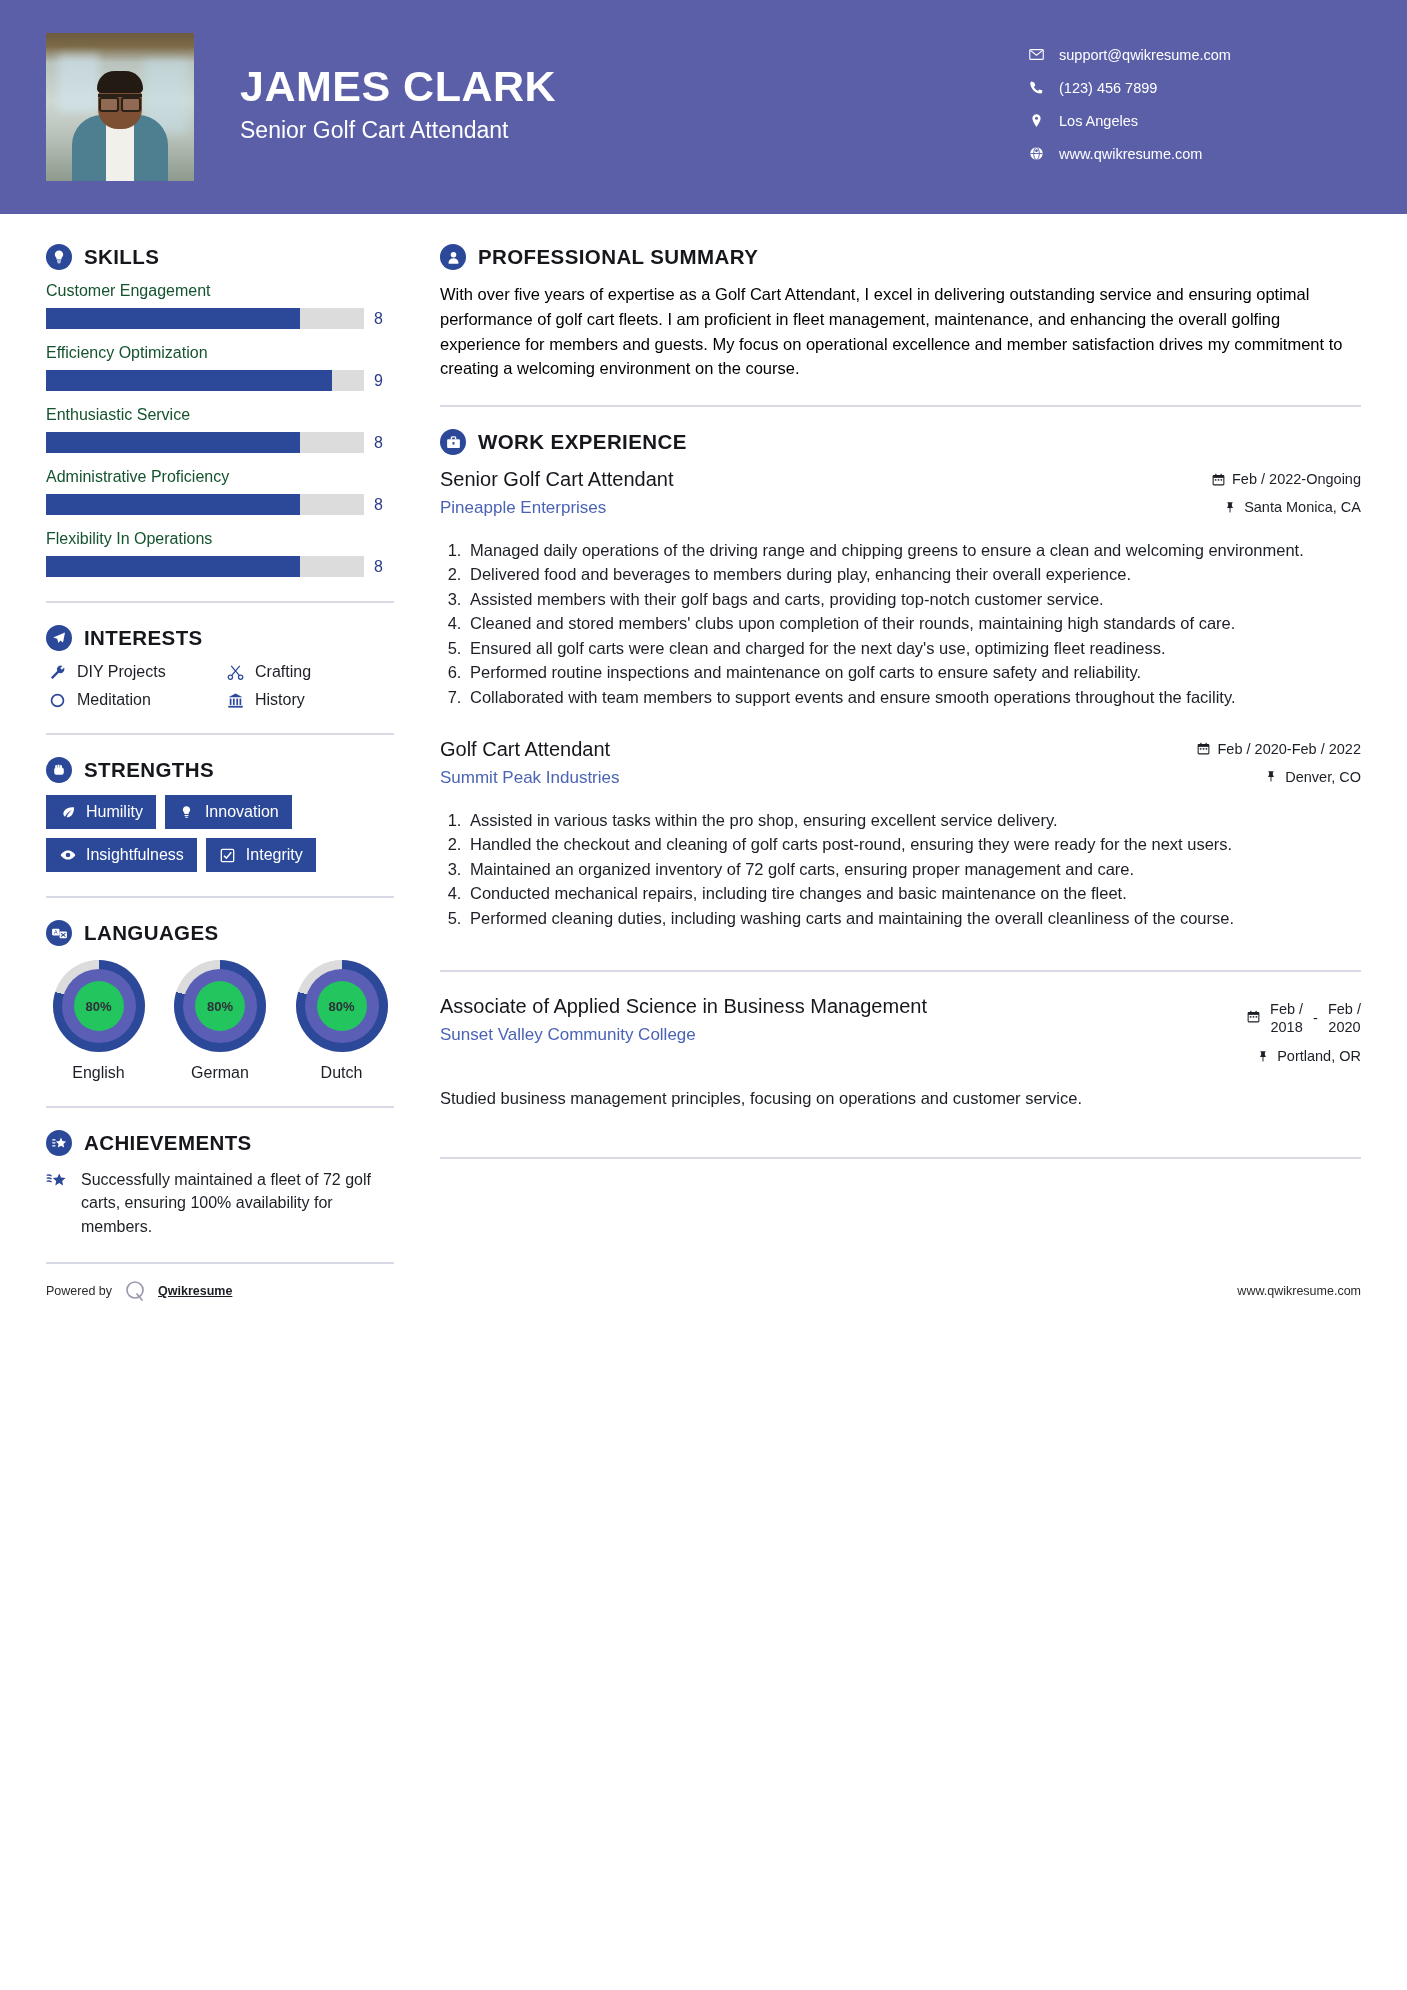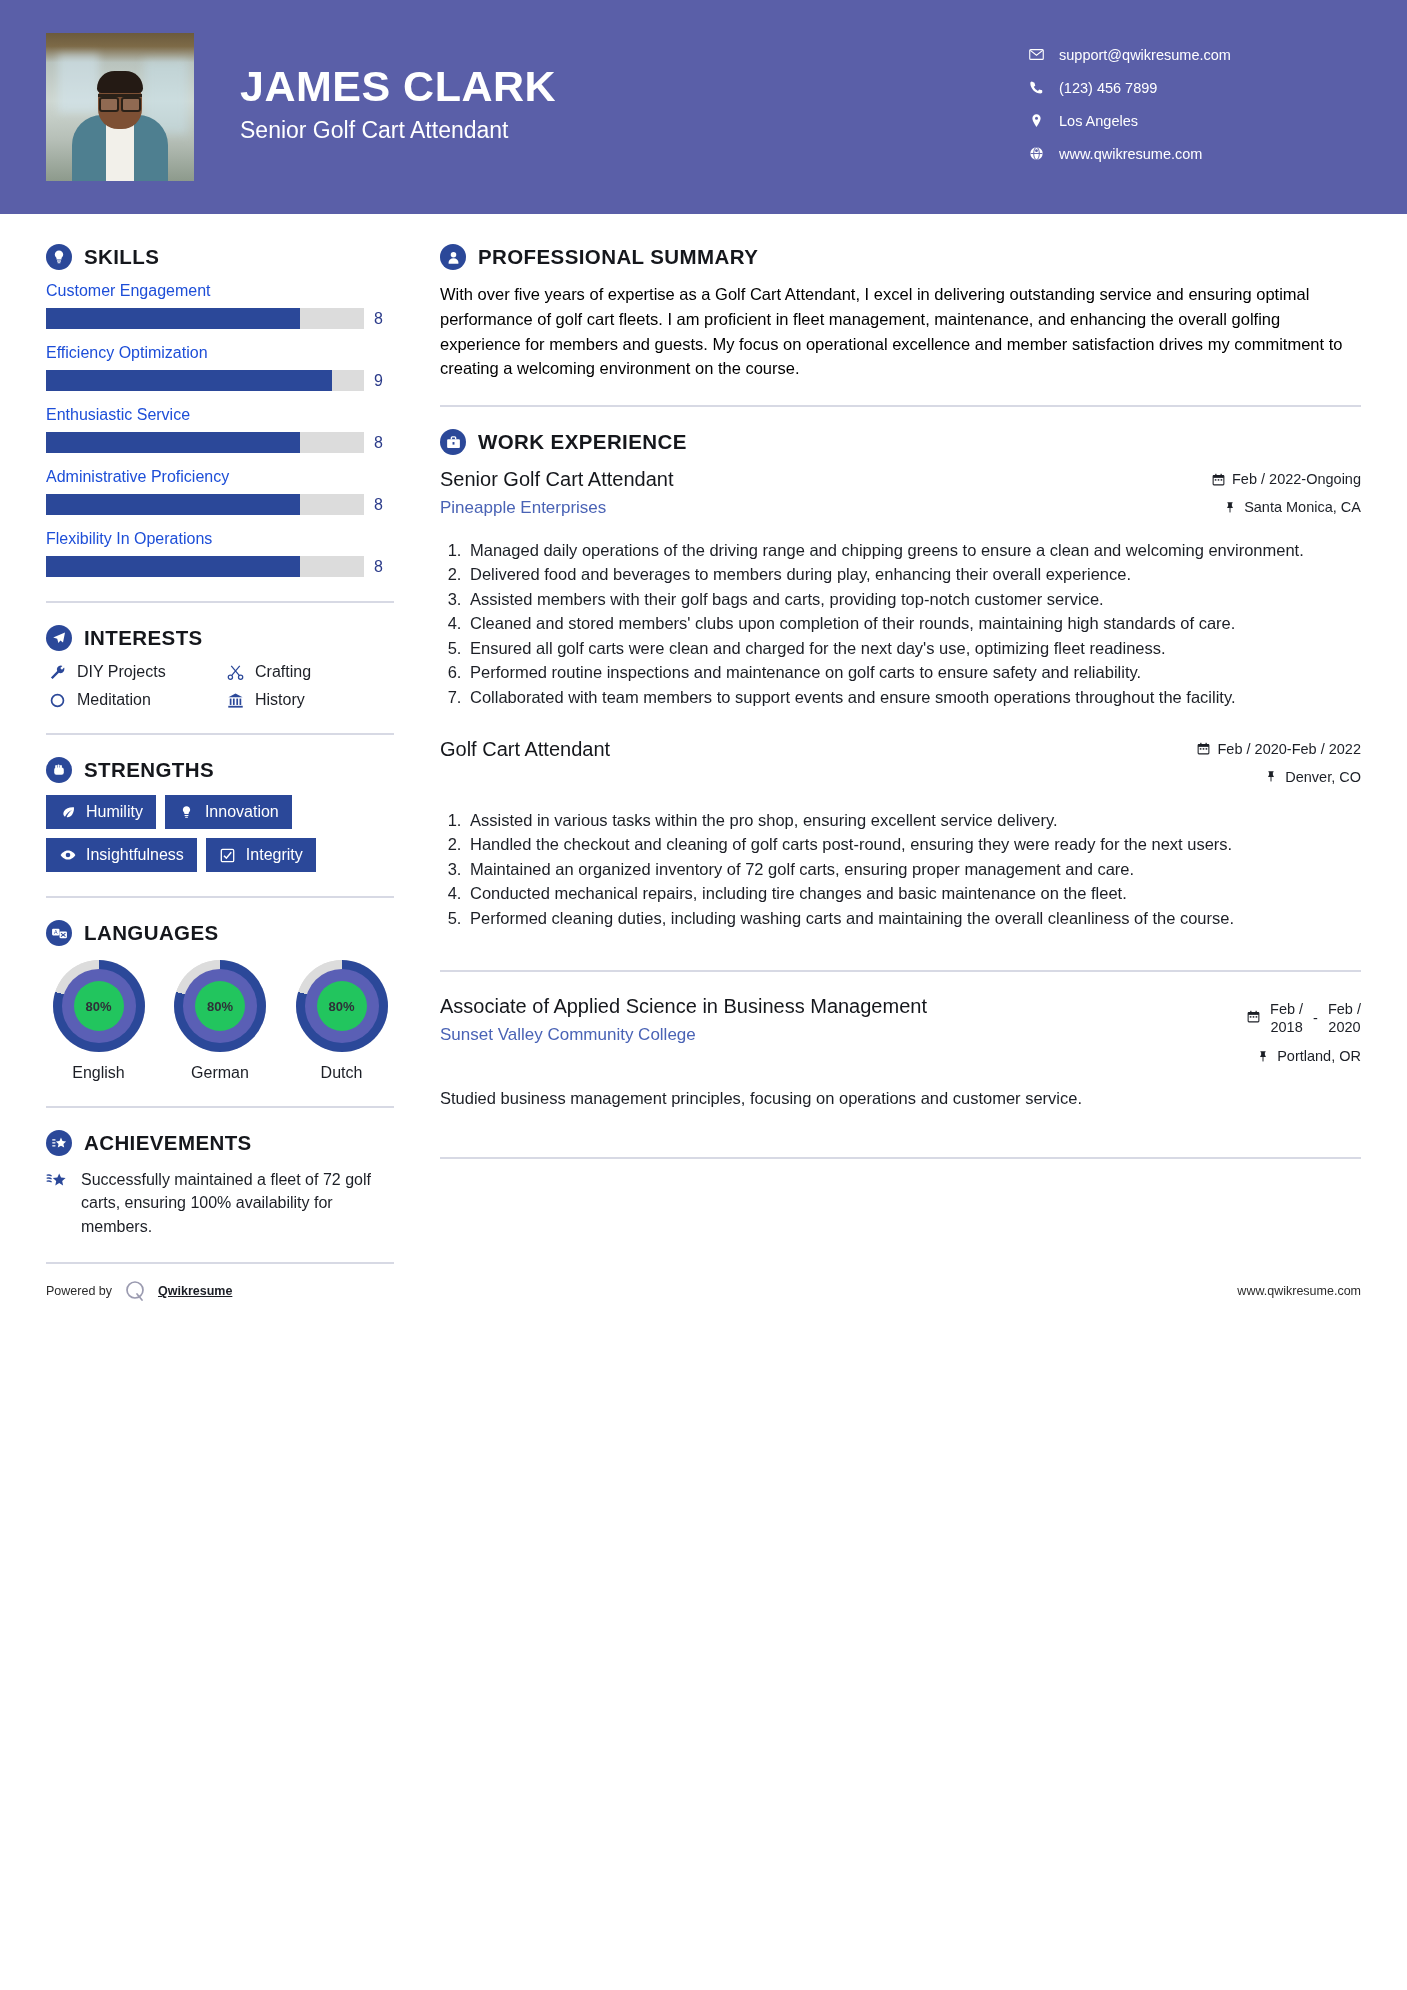"Customer Engagement" .skill-name { color: #1d4ed8 -> #14532d }
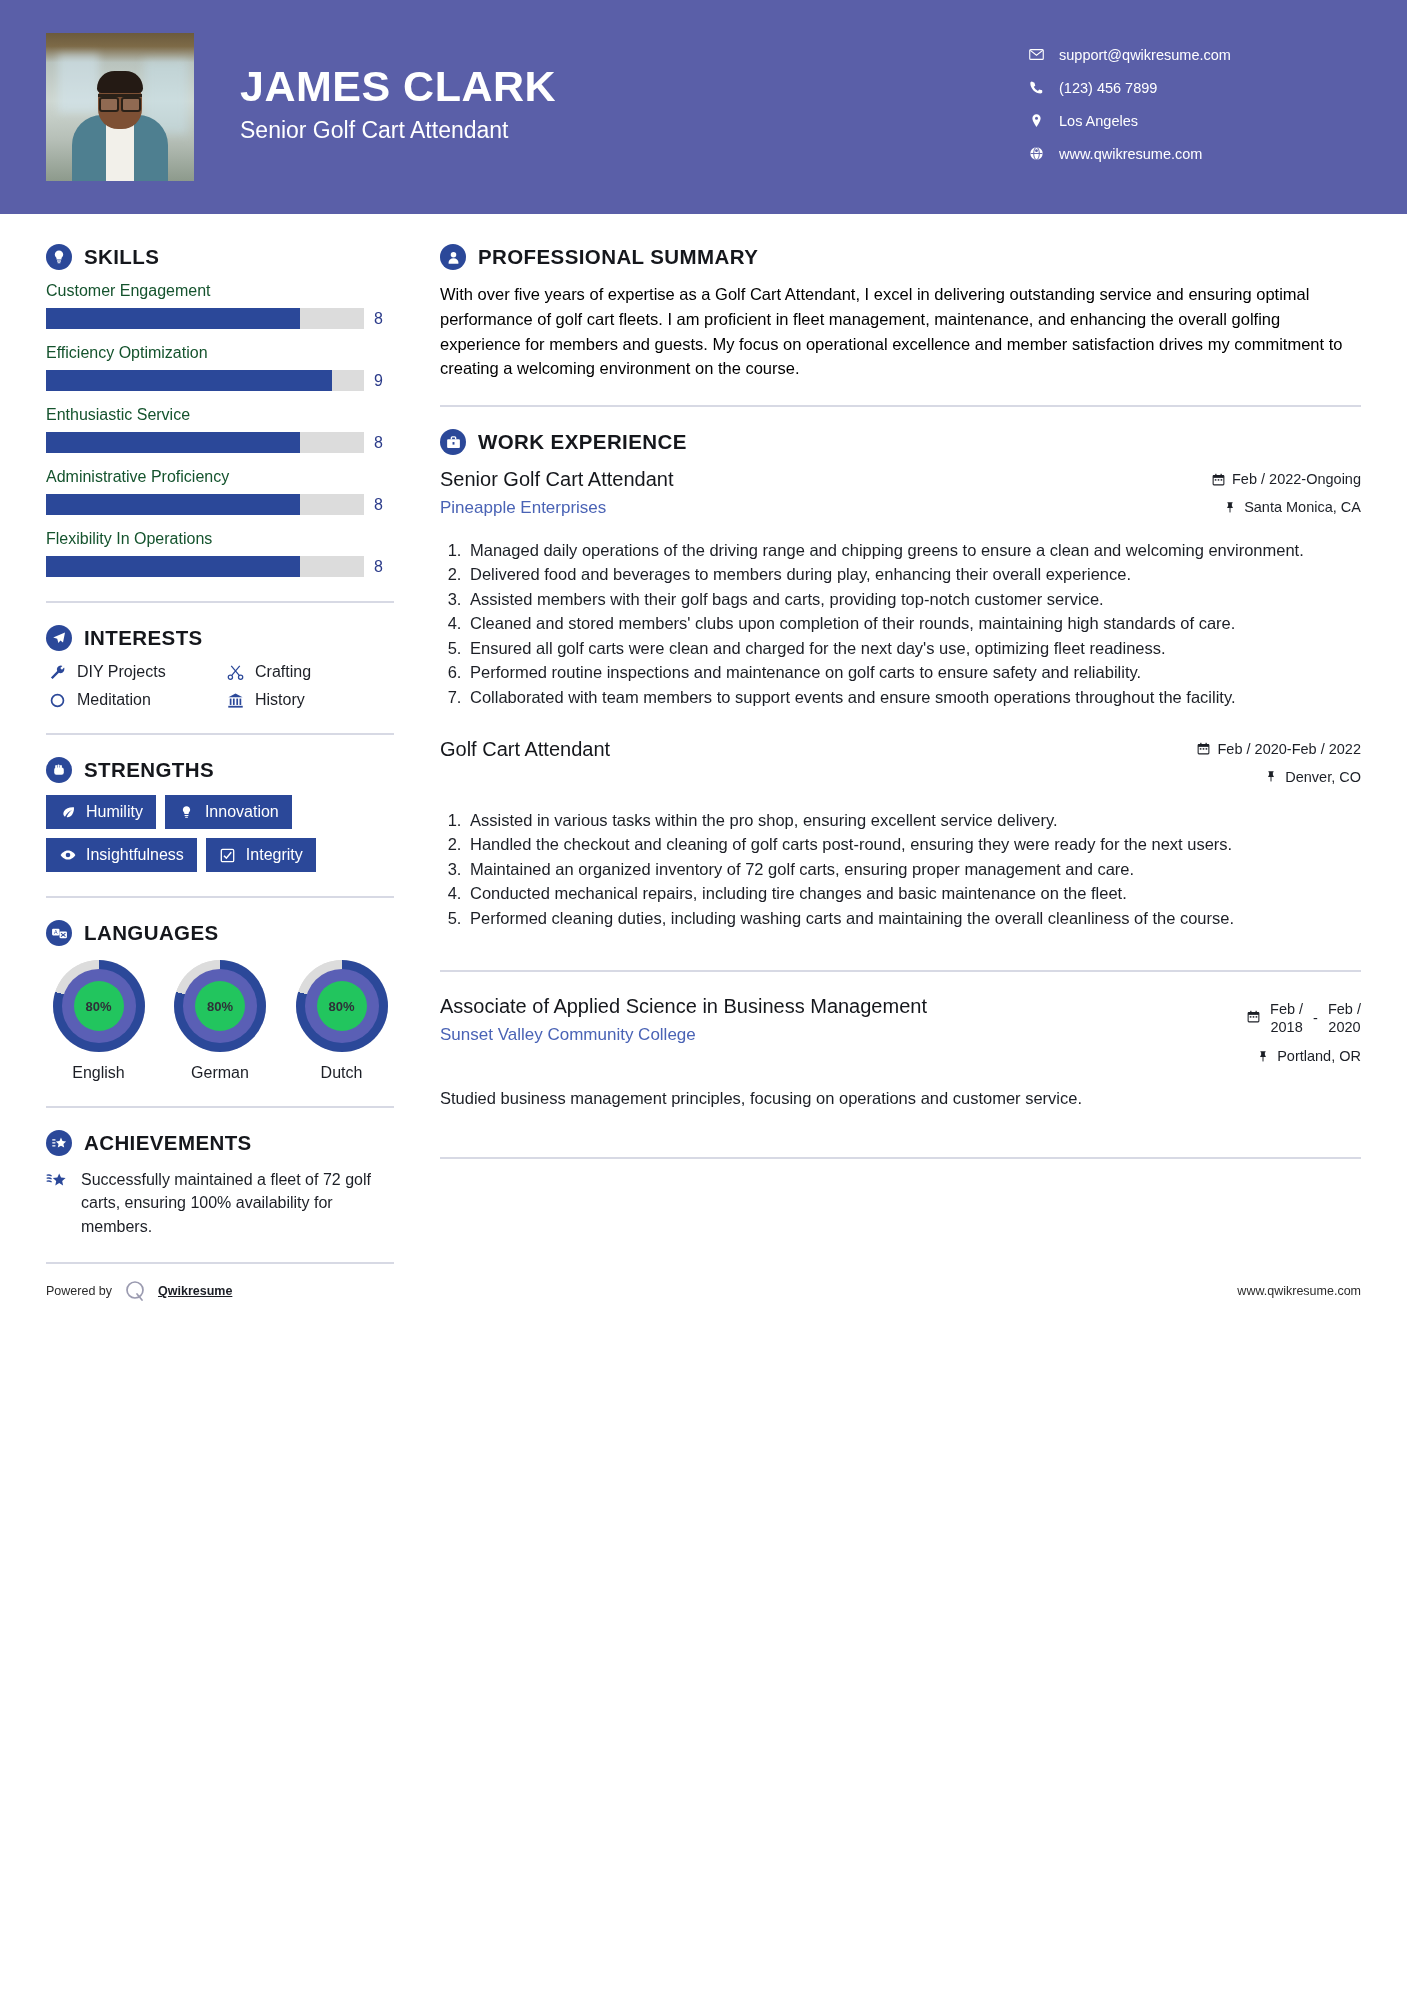"Summit Peak Industries" div.job-company { html: none -> <div>Summit Peak Industries</div> }
